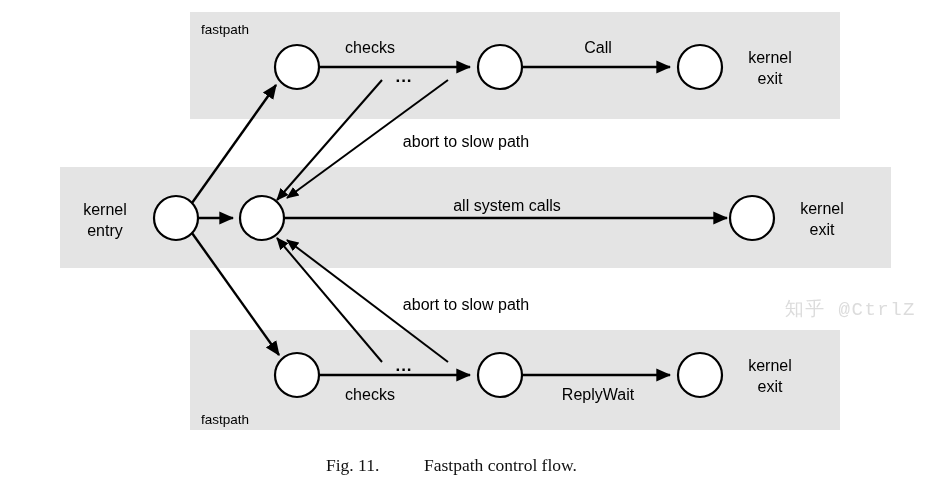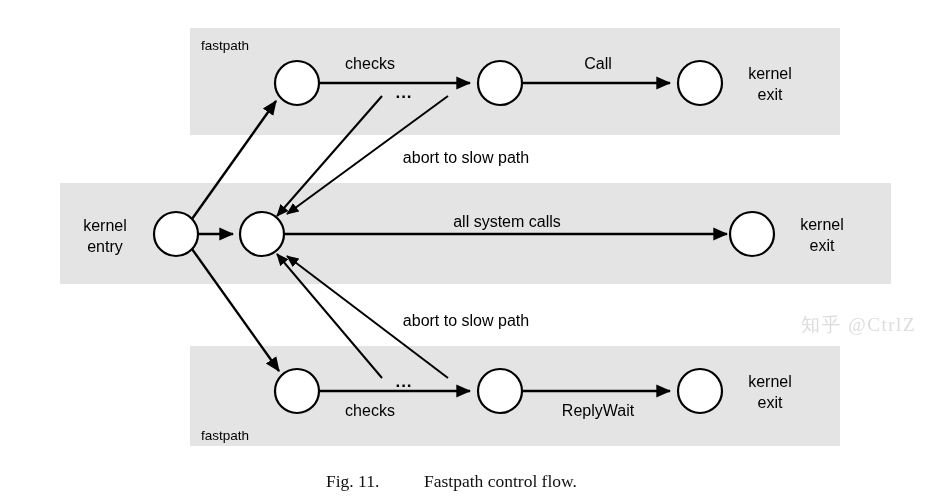"fastpath" #figure-root { top: 16px -> 0 }
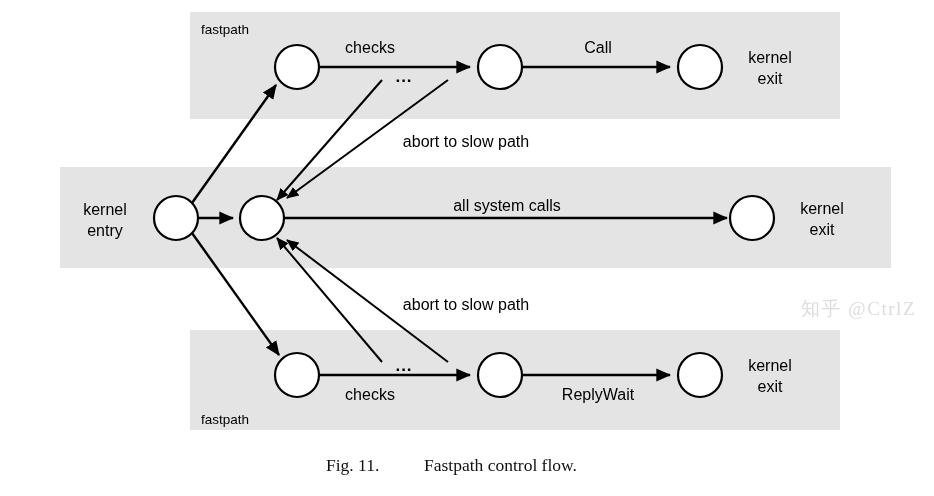"知乎 @CtrlZ" .watermark { font-family: Liberation Serif, serif -> Liberation Mono, monospace }
